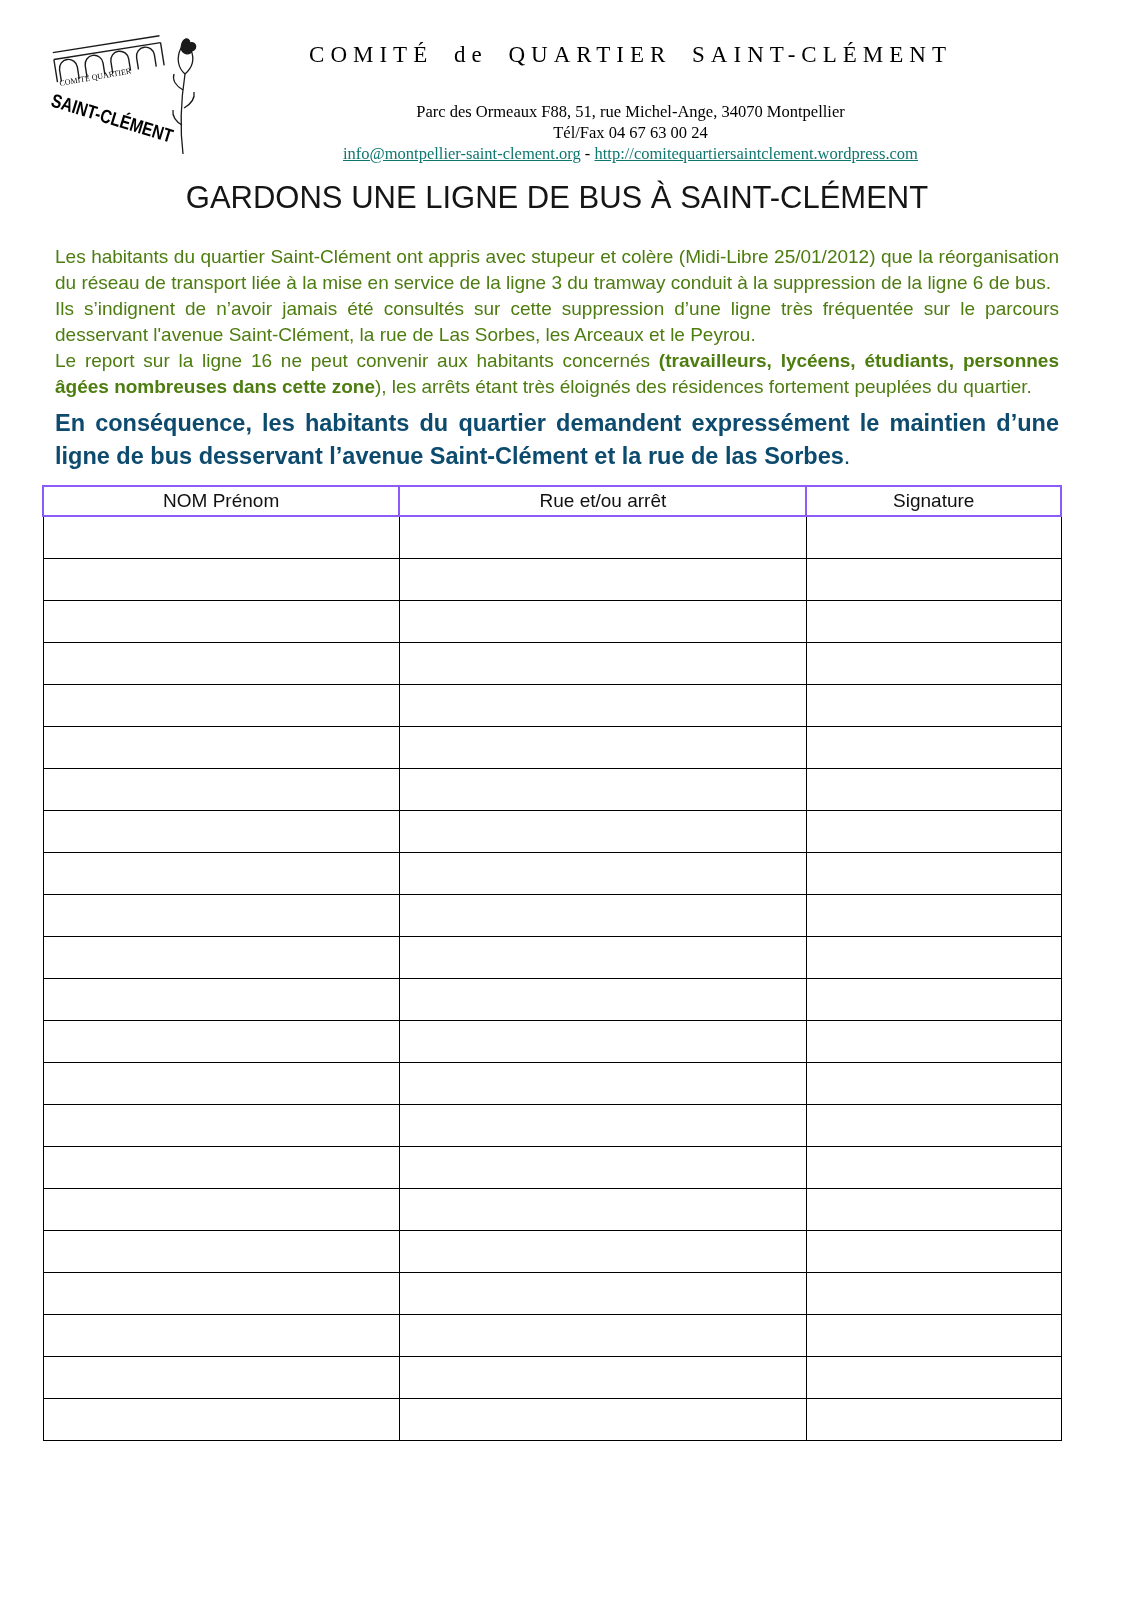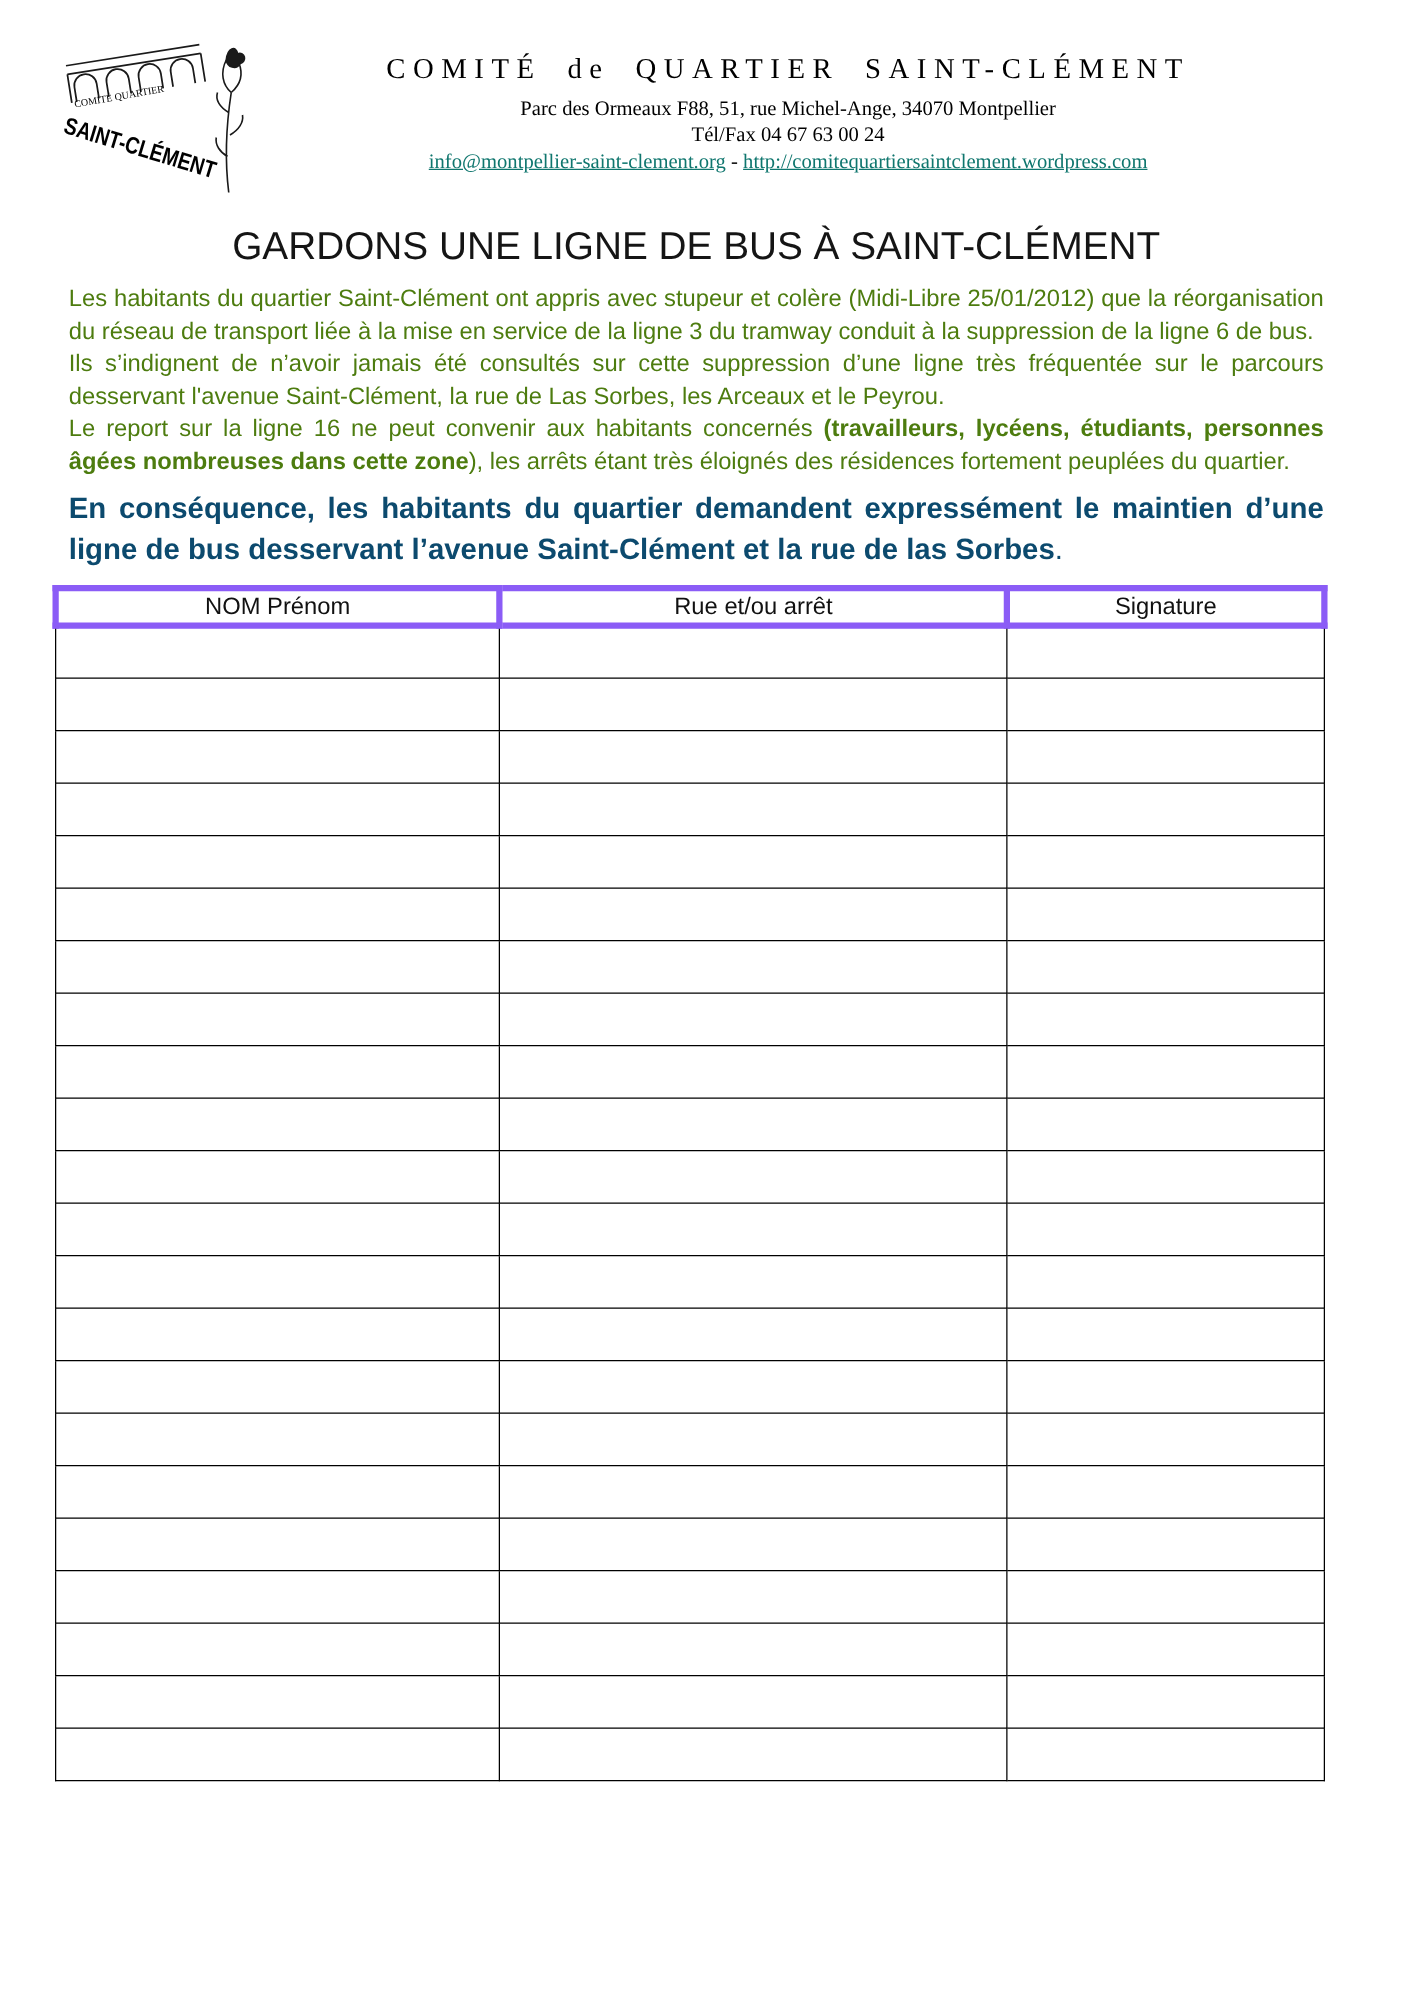"Parc des Ormeaux F88, 51," .addr { margin-top: 8px -> 33px }
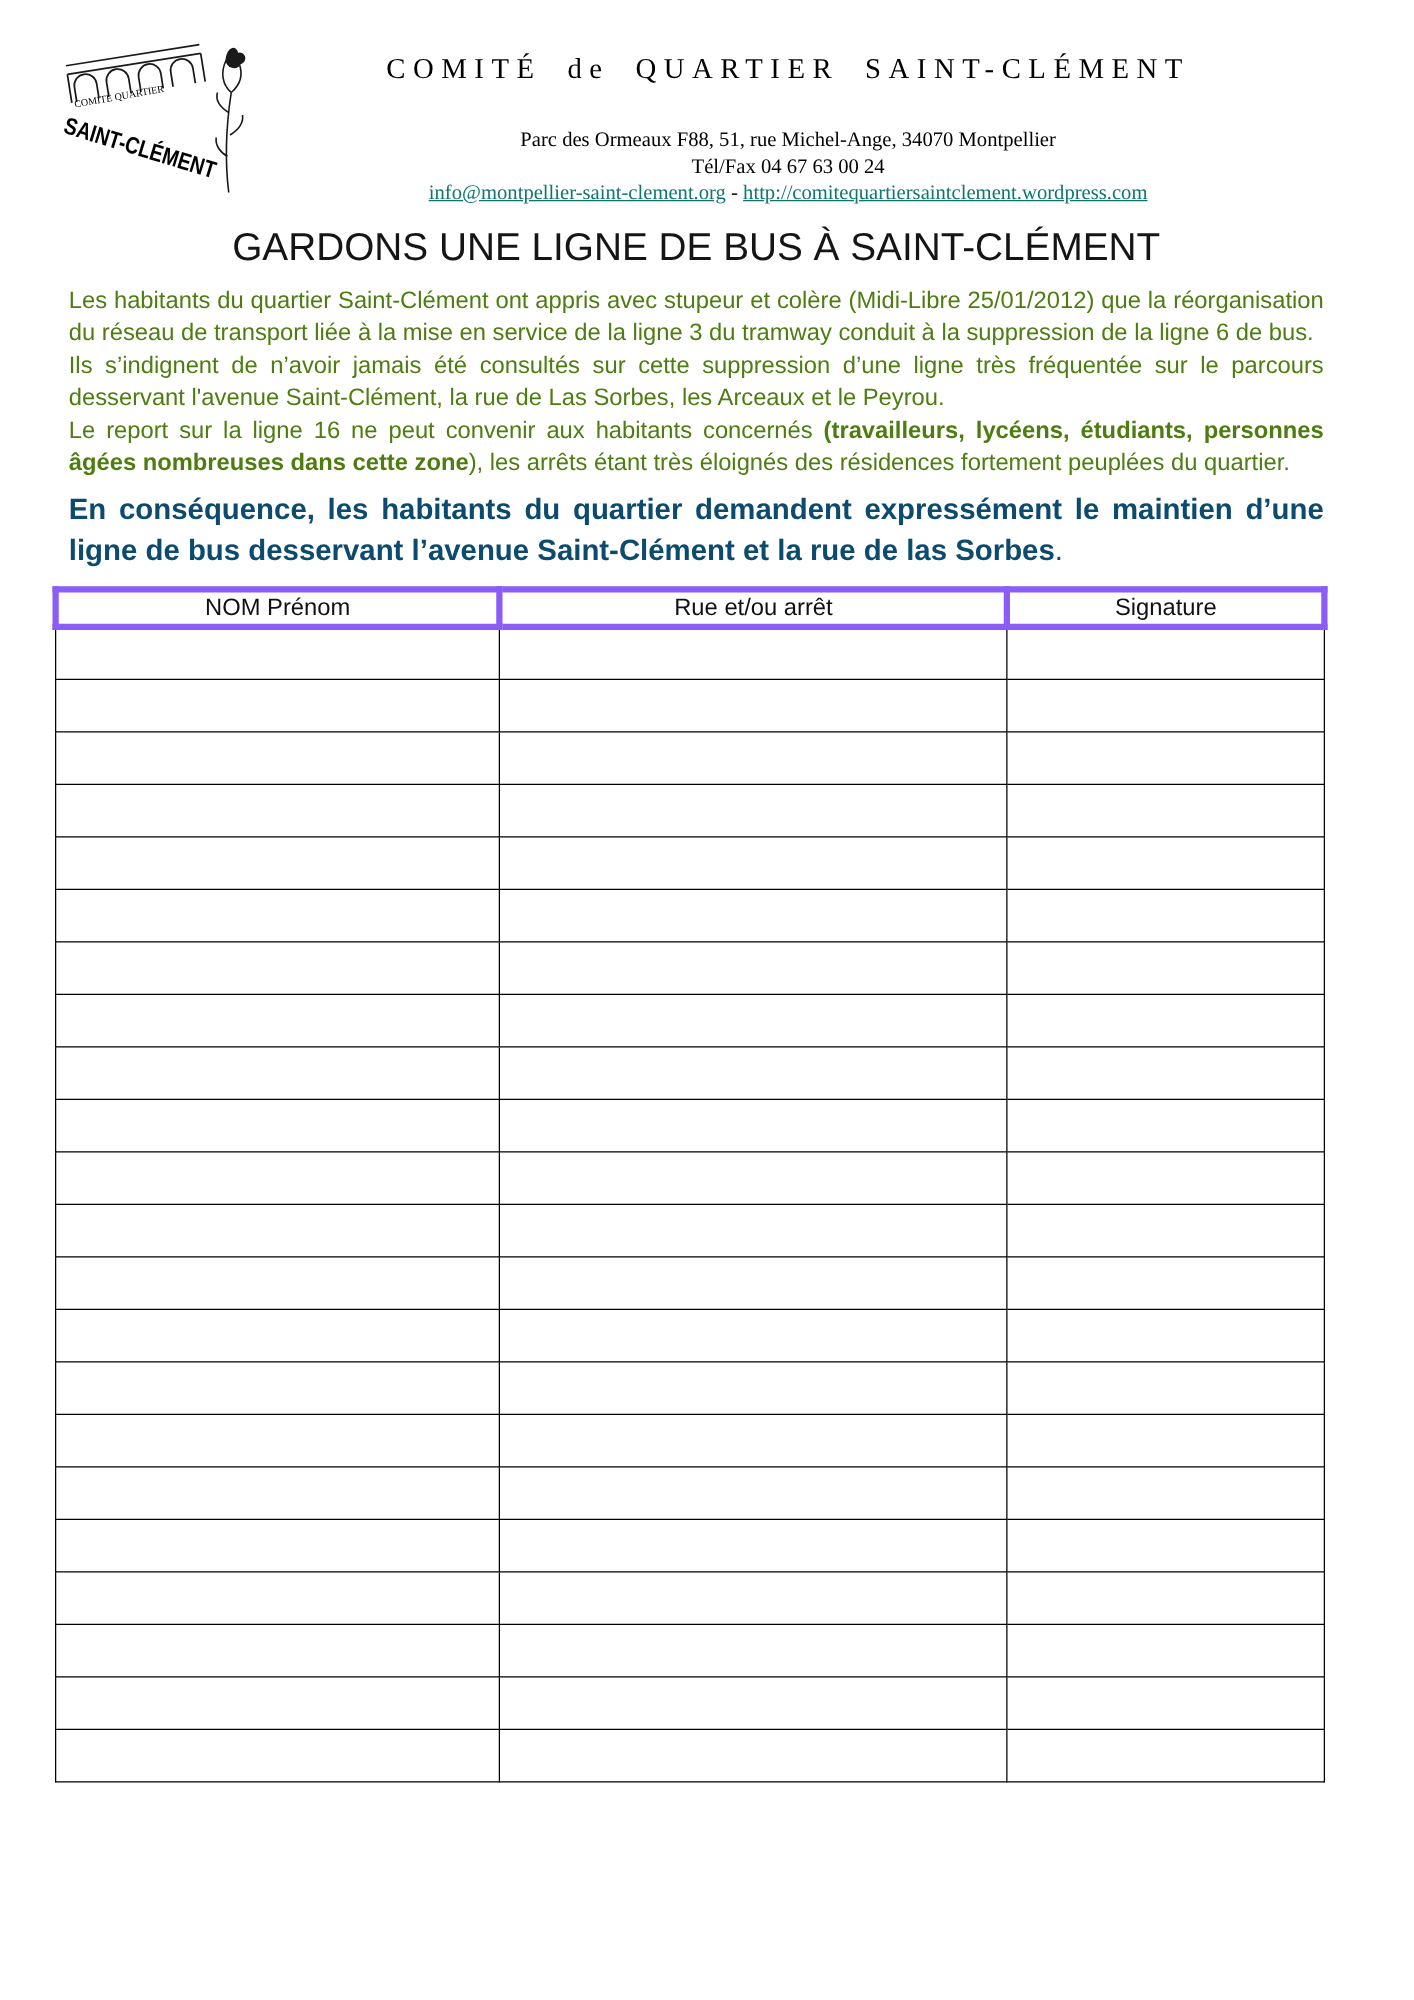"GARDONS UNE LIGNE DE BUS" .doc-title { margin: 16px 0 12px 0 -> 16px 0 28px 0 }
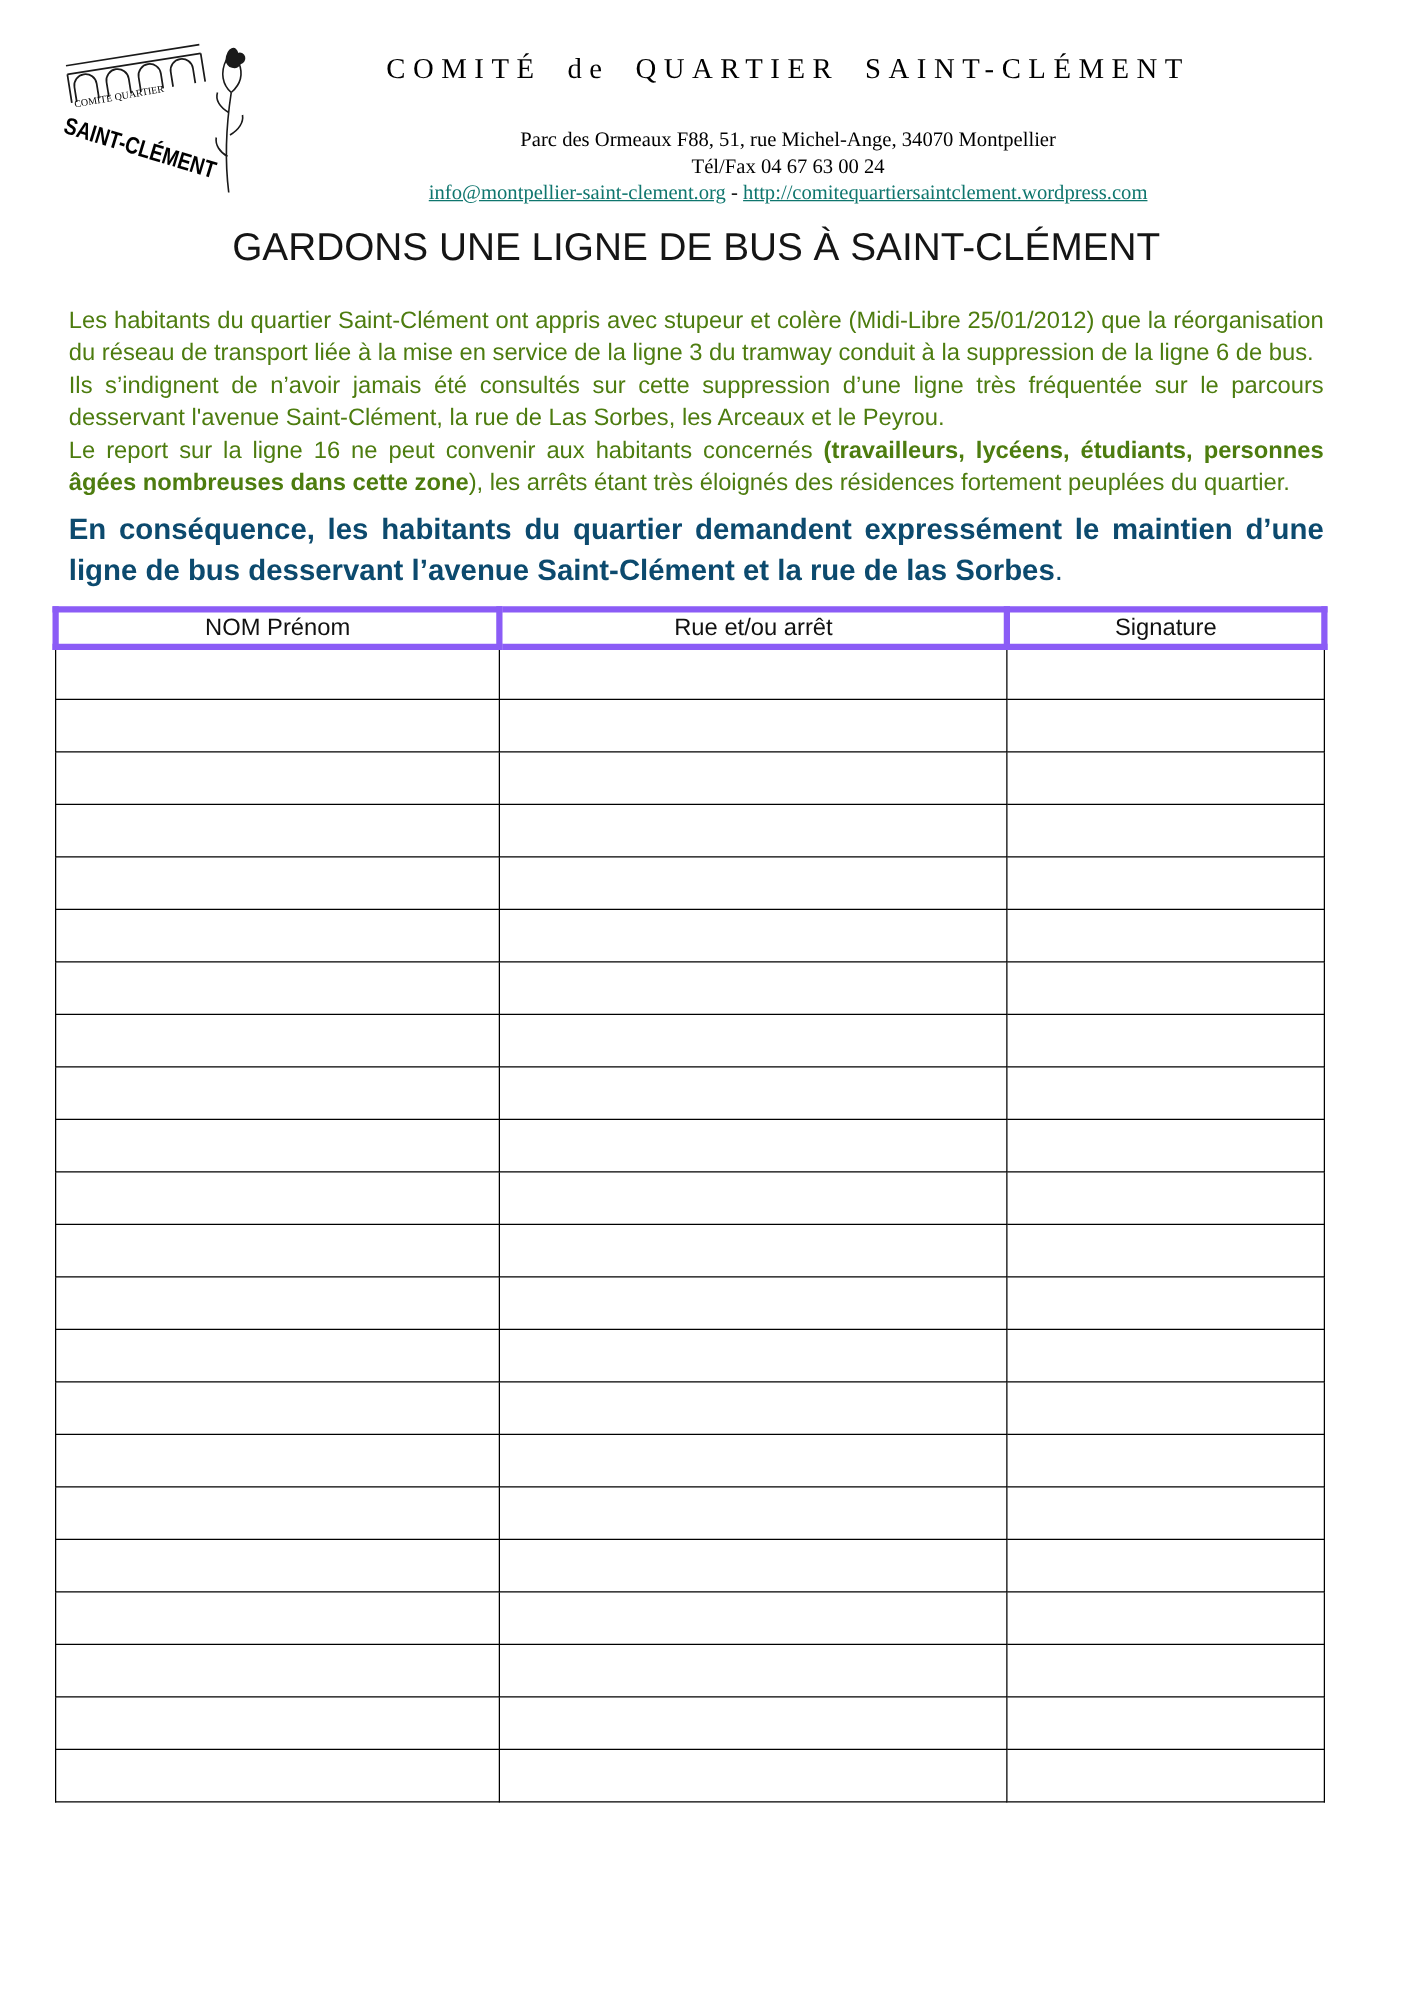"NOM Prénom" .sig-table th { border: 5px solid #8b5cf6 -> 2px solid #8b5cf6 }
